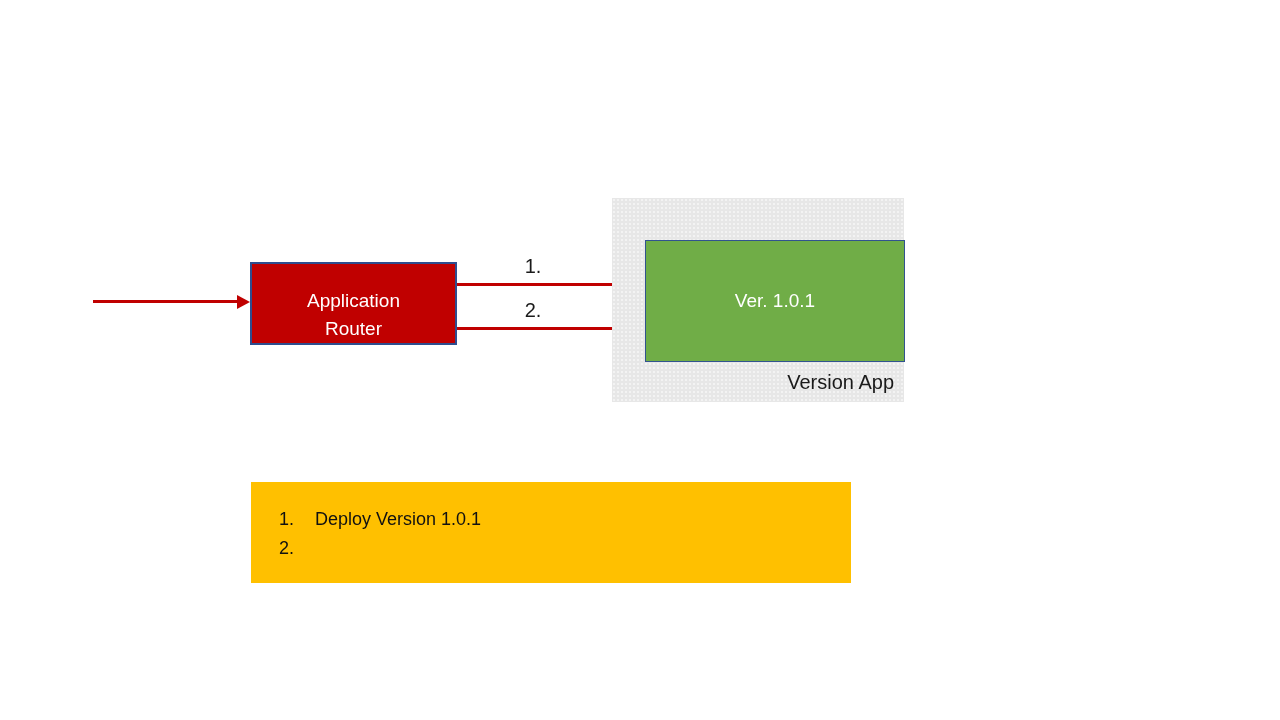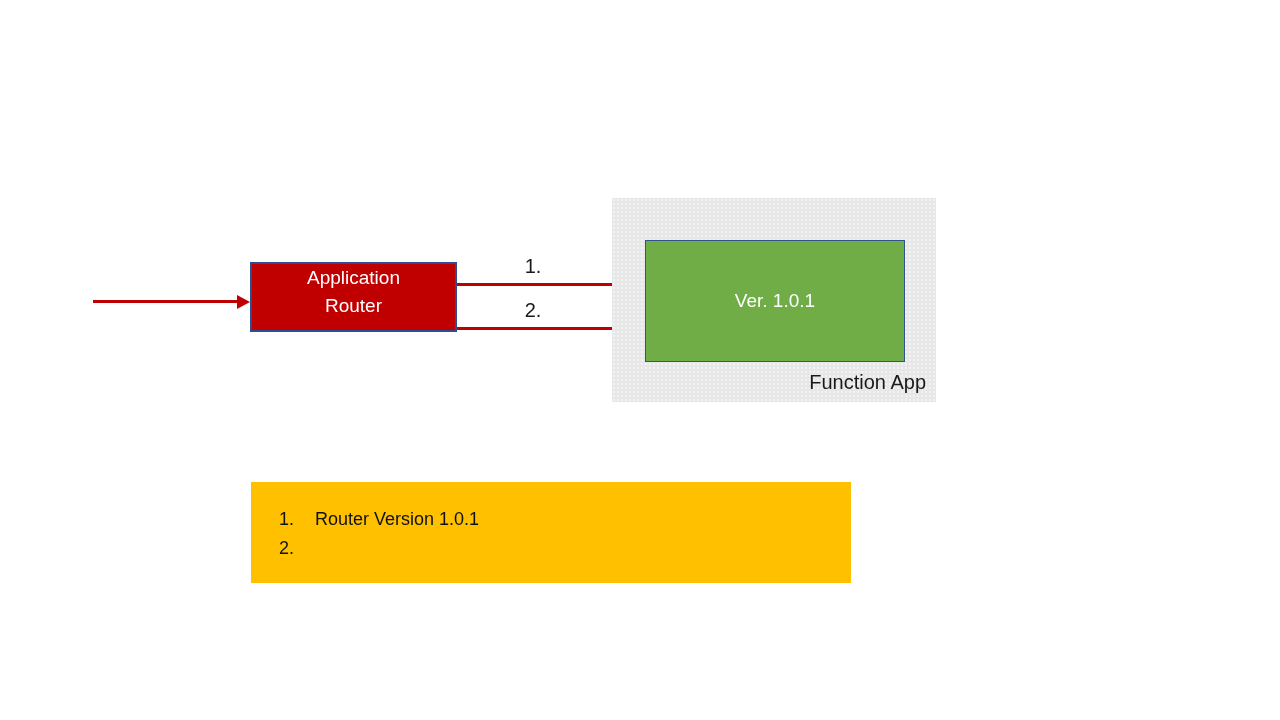"Application" .router-box { align-items: flex-start -> flex-end; height: 70px -> 83px }
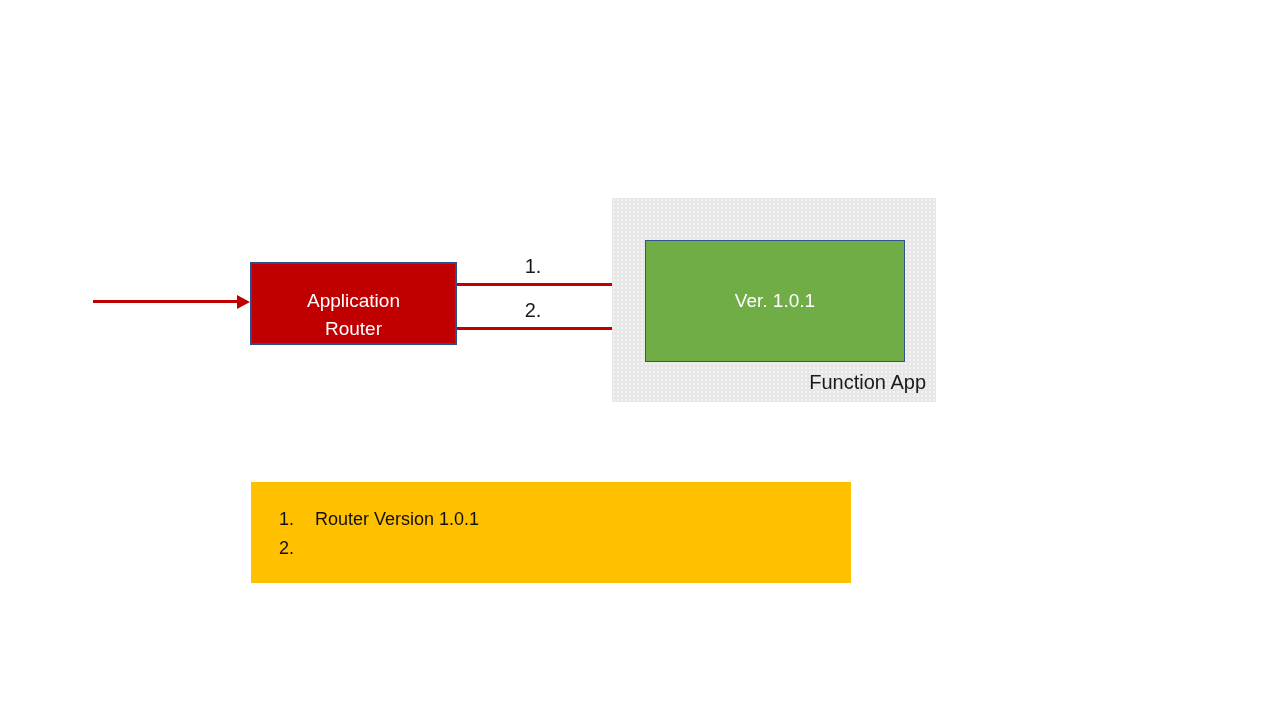"Ver. 1.0.1" .function-app { width: 324px -> 292px }
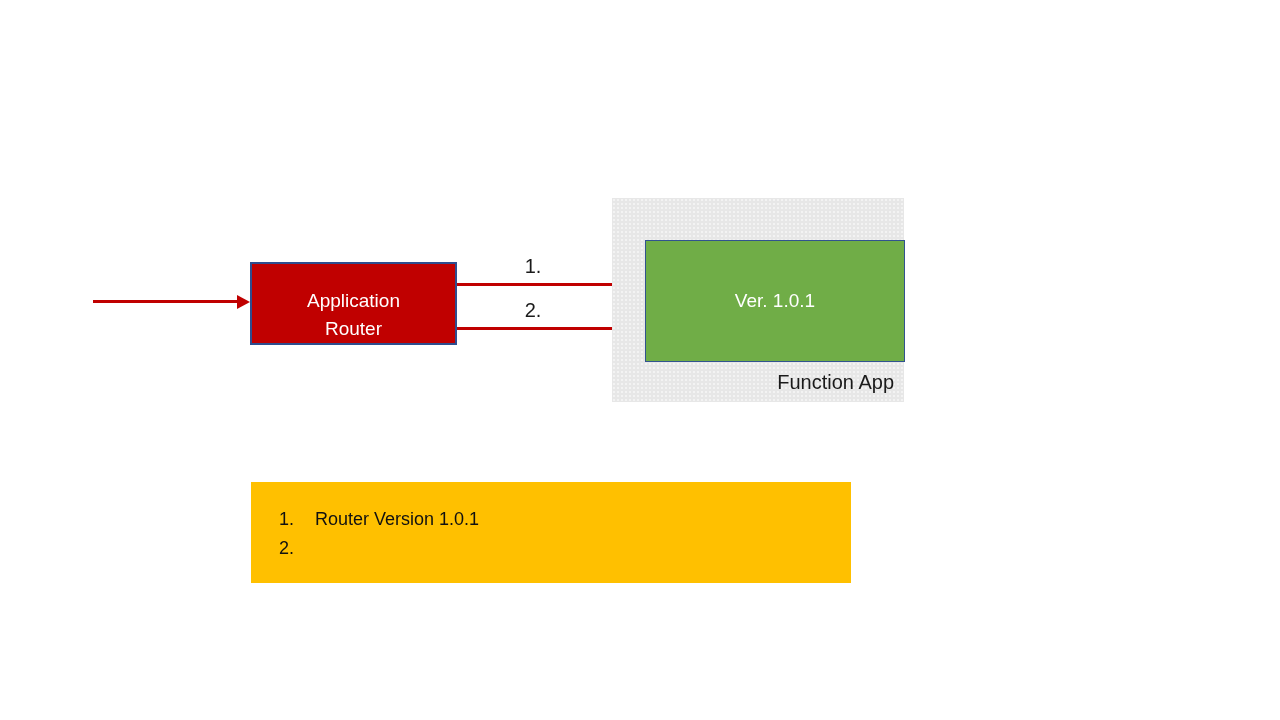"Function App" div.fa-label { text: Function -> Version }
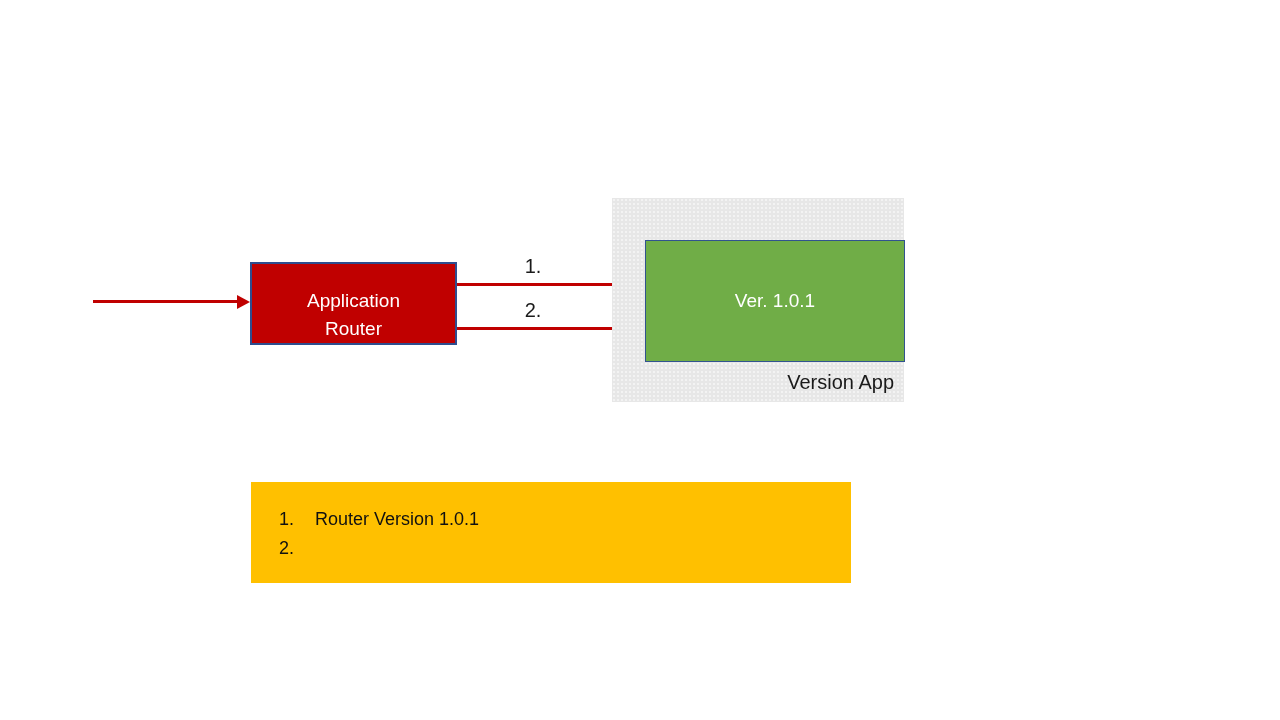"Router Version 1.0.1" span.txt { text: Router -> Deploy }
